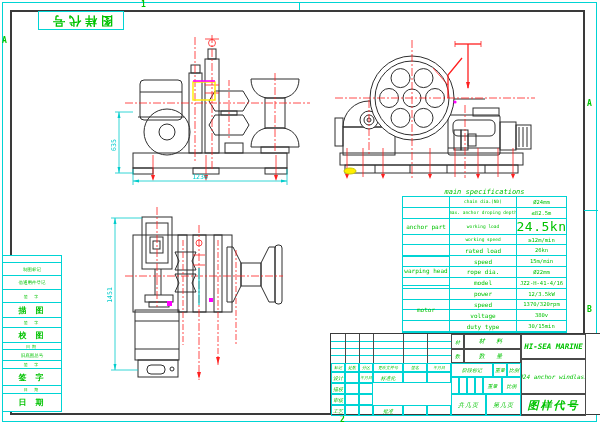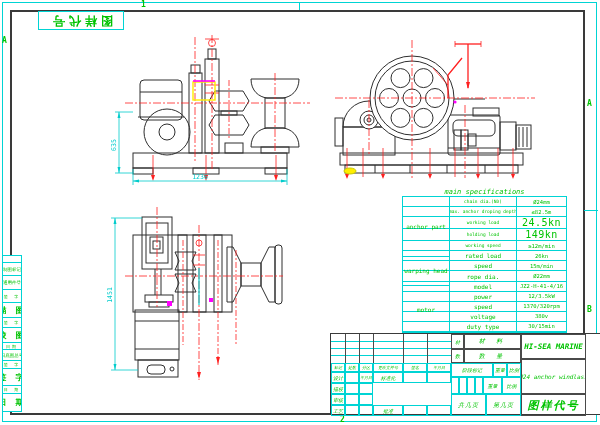"24.5kn" .v-big { font-size: 10px -> 13px }
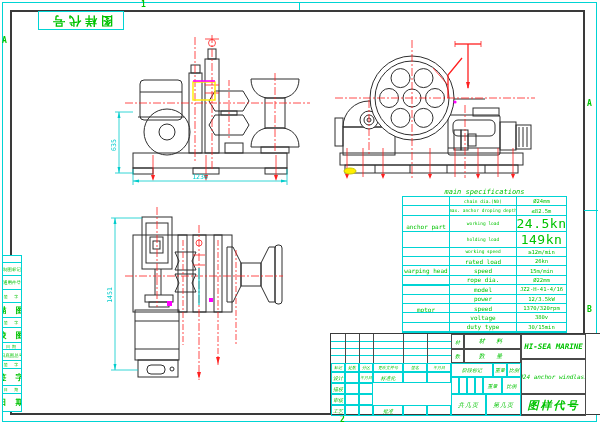"149kn" div.spec-row { html: <div> <div>holding load</div> <div>149kn</div> </div> -> none }
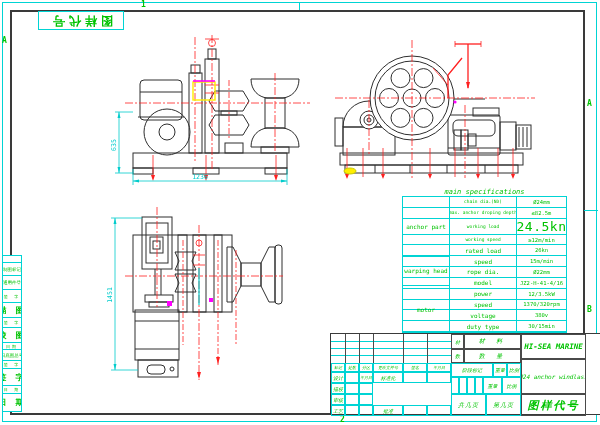"描 图" #margin-strip { width: 20px -> 60px }
